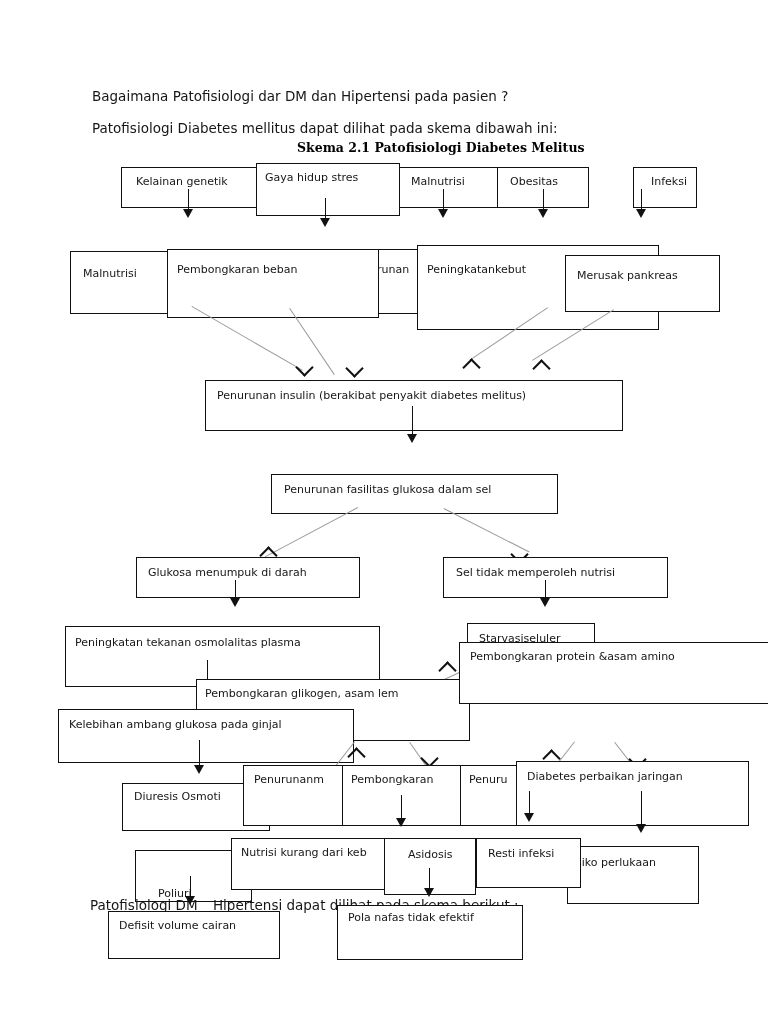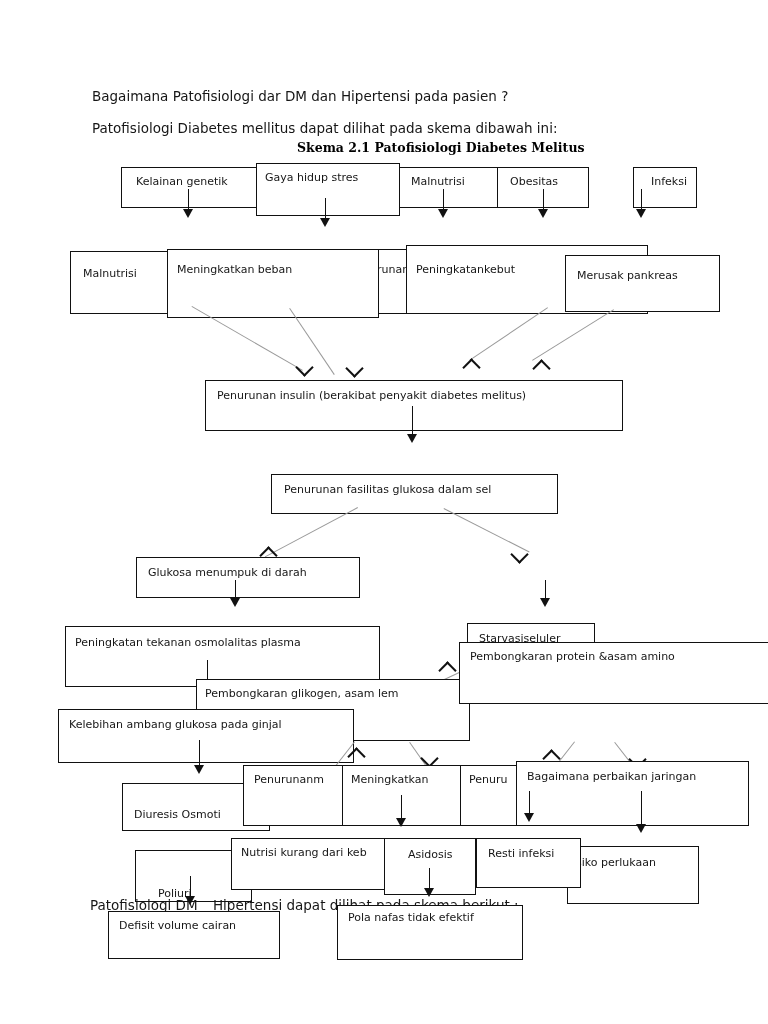"Meningkatkan beban" span.txt { text: Meningkatkan -> Pembongkaran }
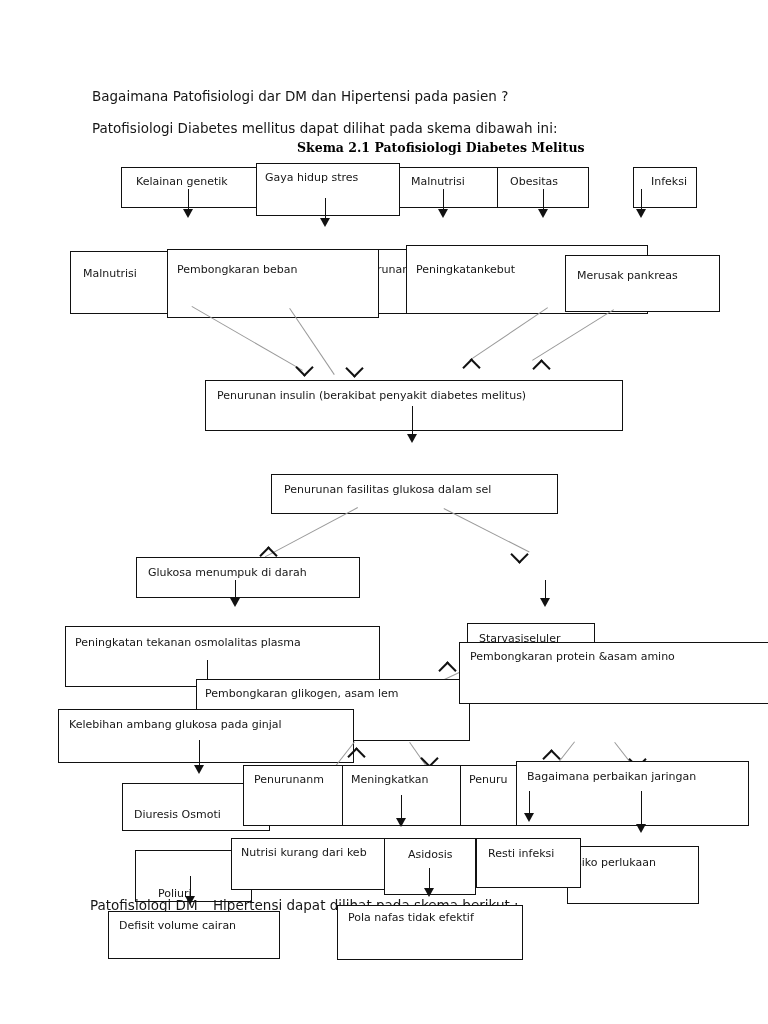"Peningkatankebut" div.box { height: 69px -> 85px; left: 406px -> 417px }
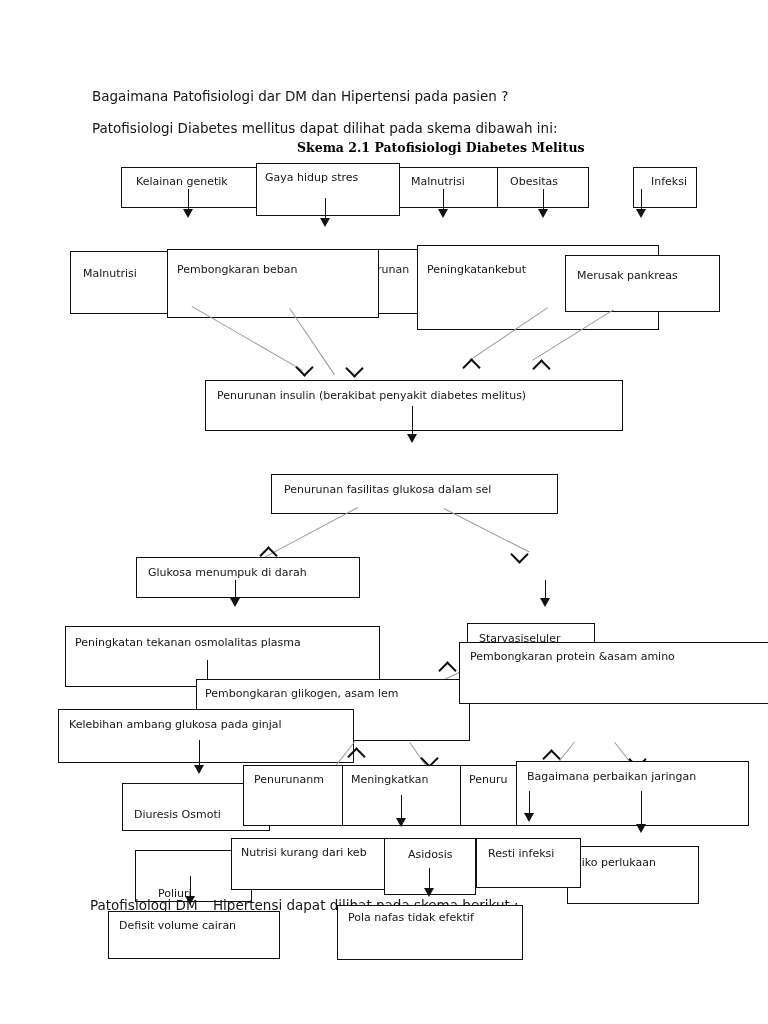"Sel tidak memperoleh nutrisi" div.box { html: none -> <div> <span>Sel tidak memperoleh nutrisi</span> </div> }
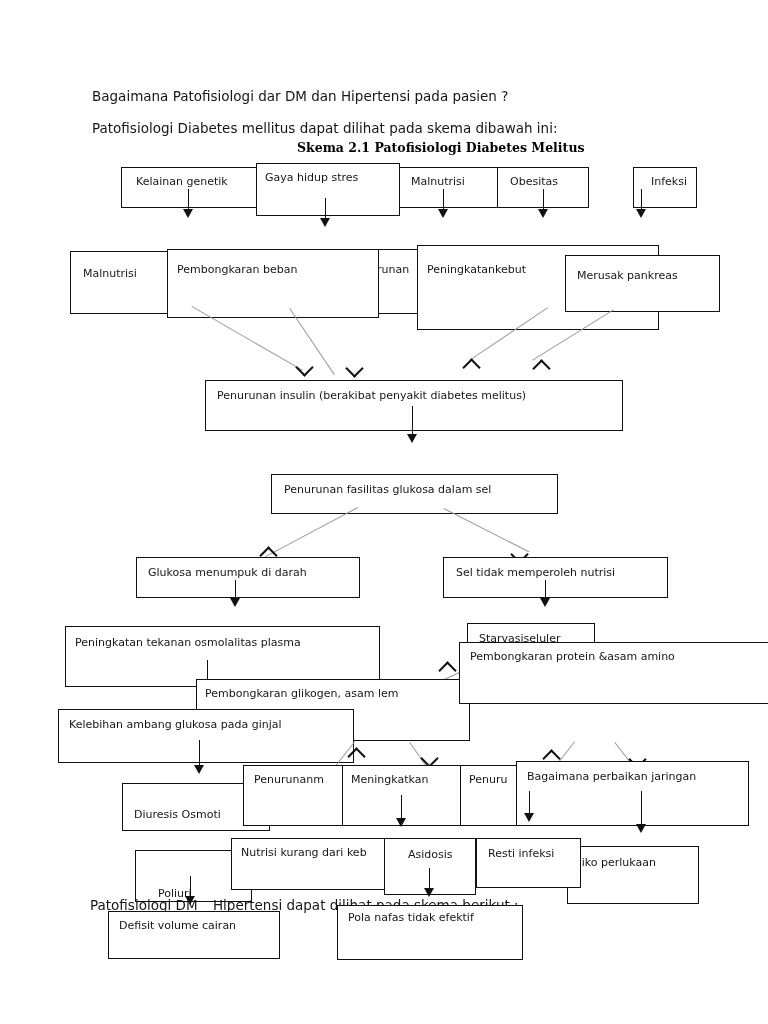"Meningkatkan" span.txt { text: Meningkatkan -> Pembongkaran }
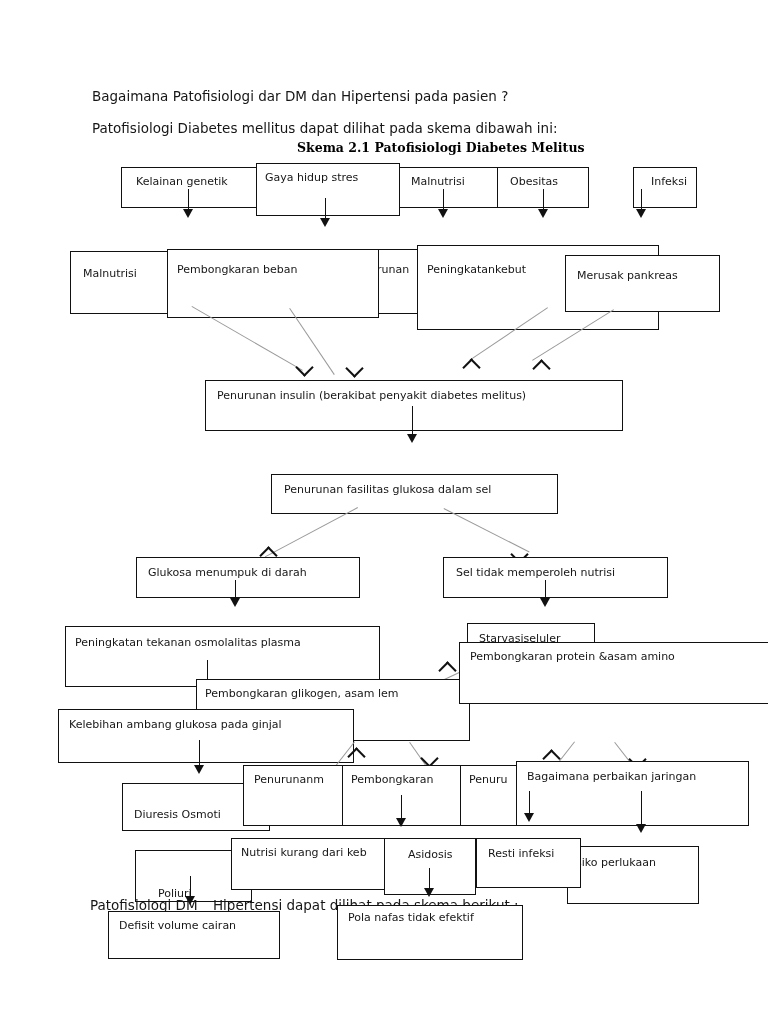"Bagaimana perbaikan jaringan" span.txt { text: Bagaimana -> Diabetes }
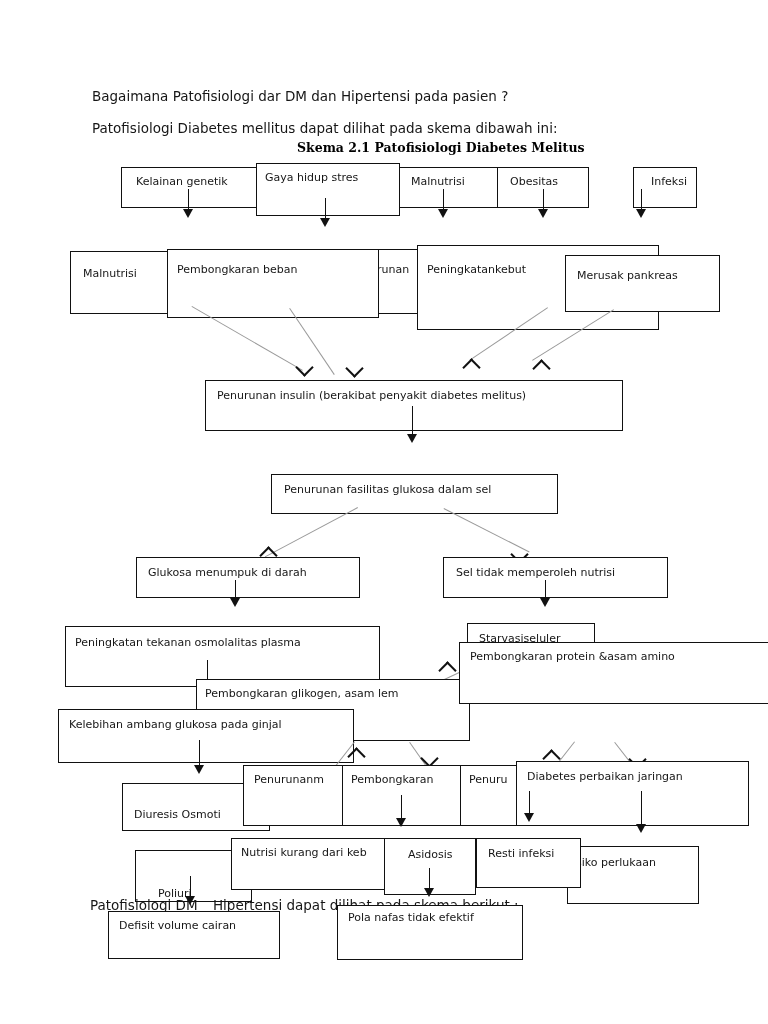"Diuresis Osmoti" span.txt { top: 25px -> 7px }
